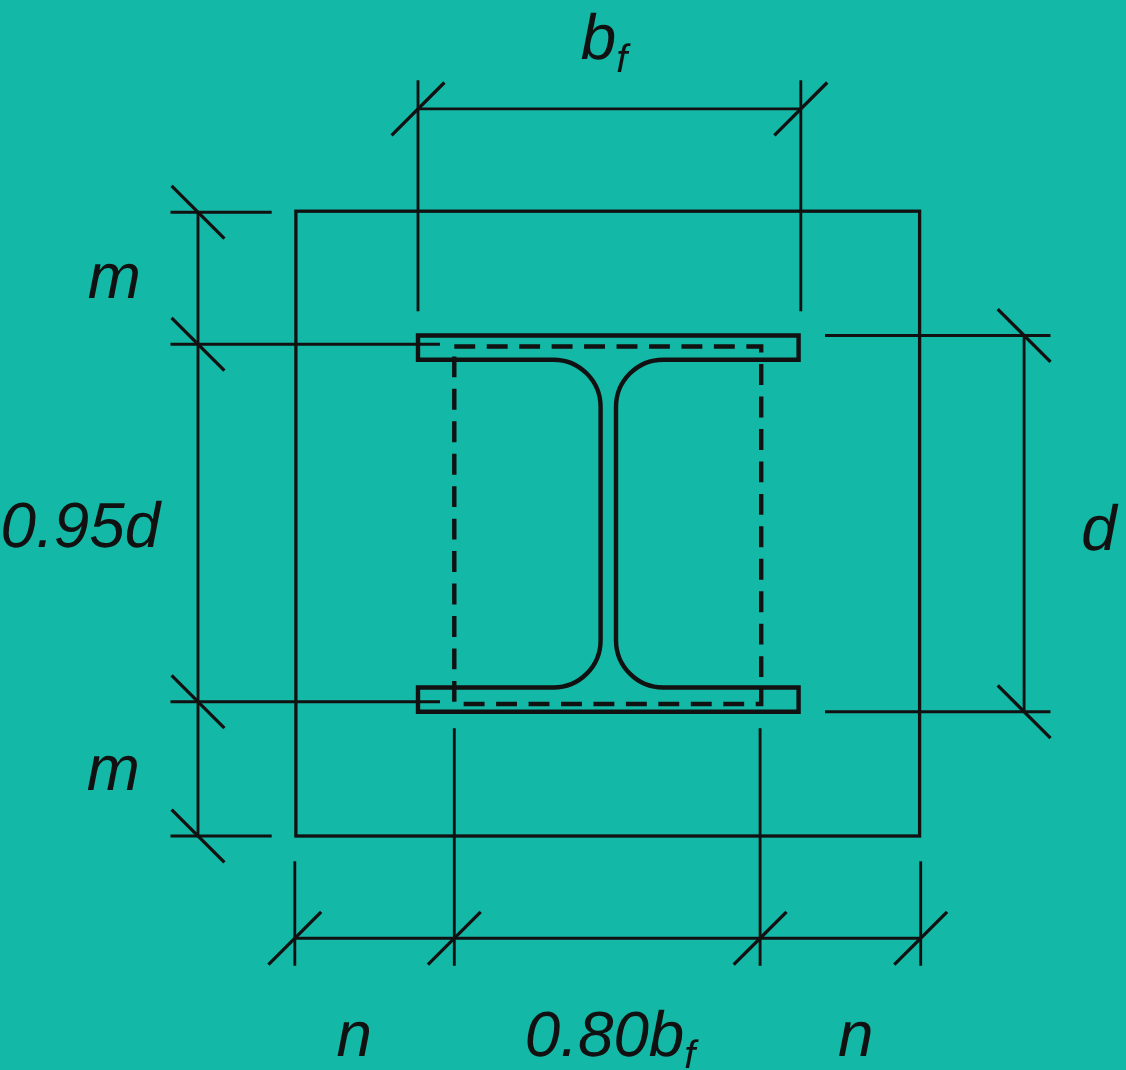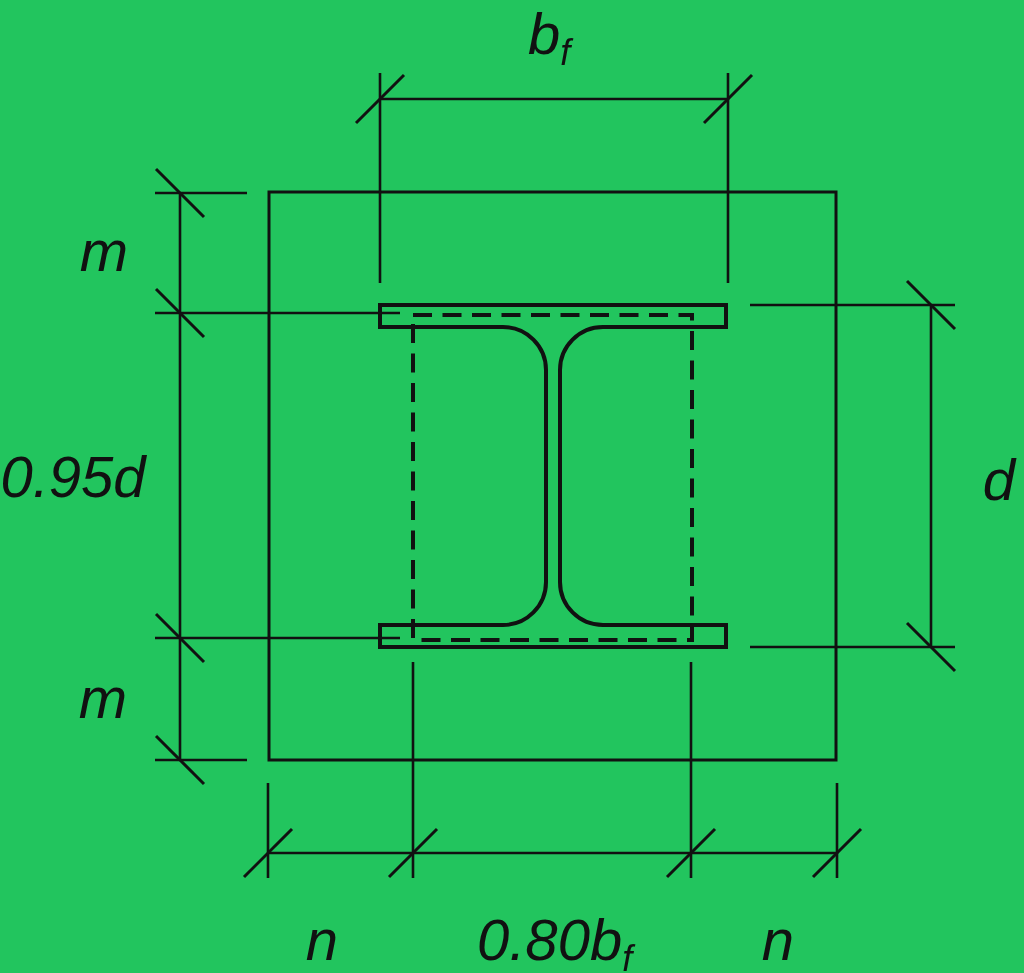"bf" .stage { background: #22c55e -> #14b8a6 }
